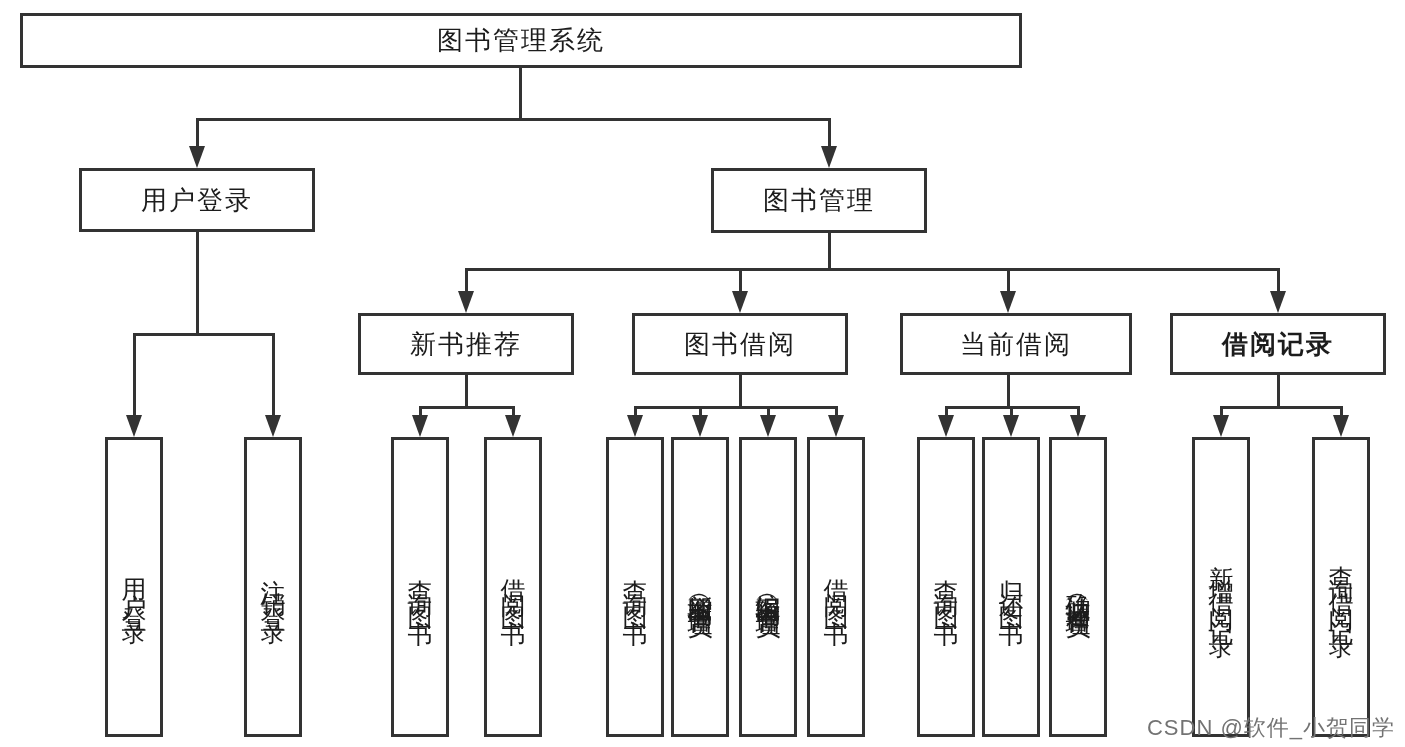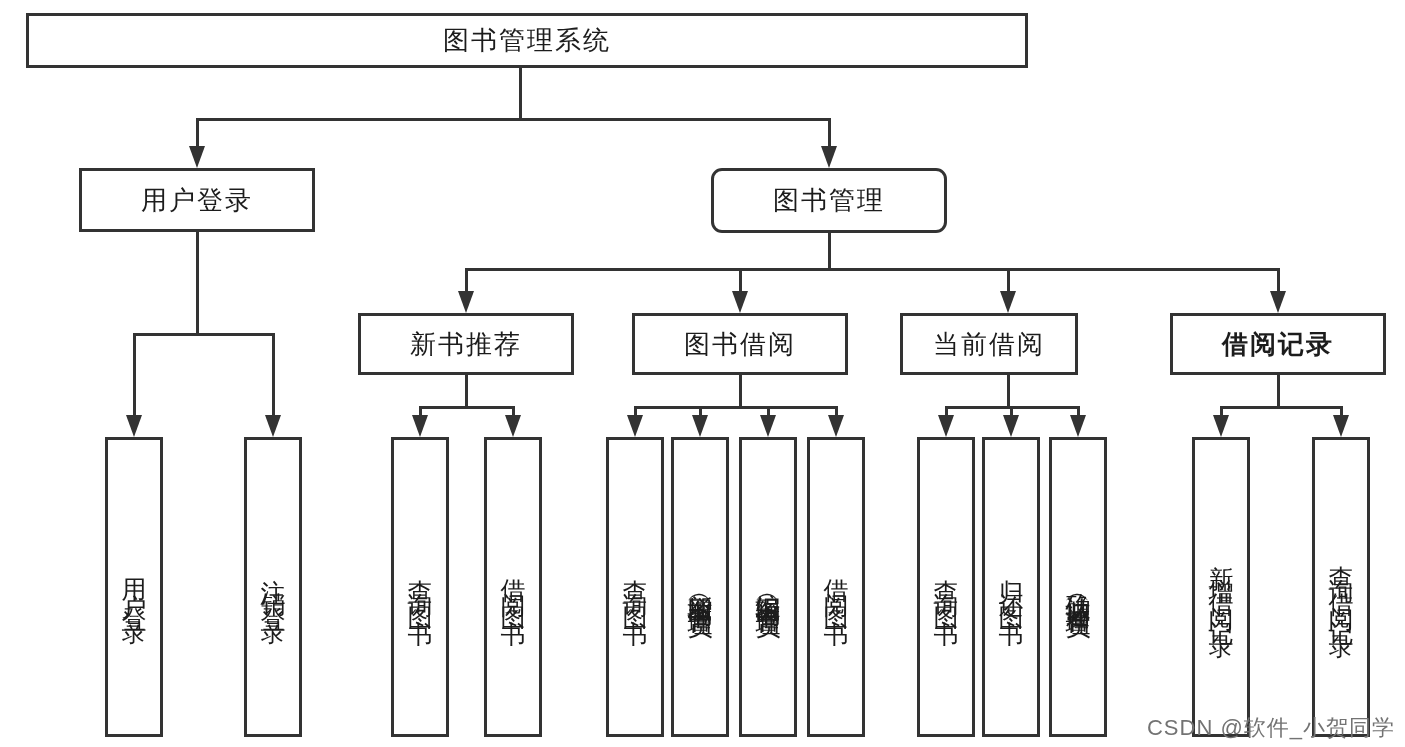"图书管理系统" div.box { margin-left: 6px -> none }
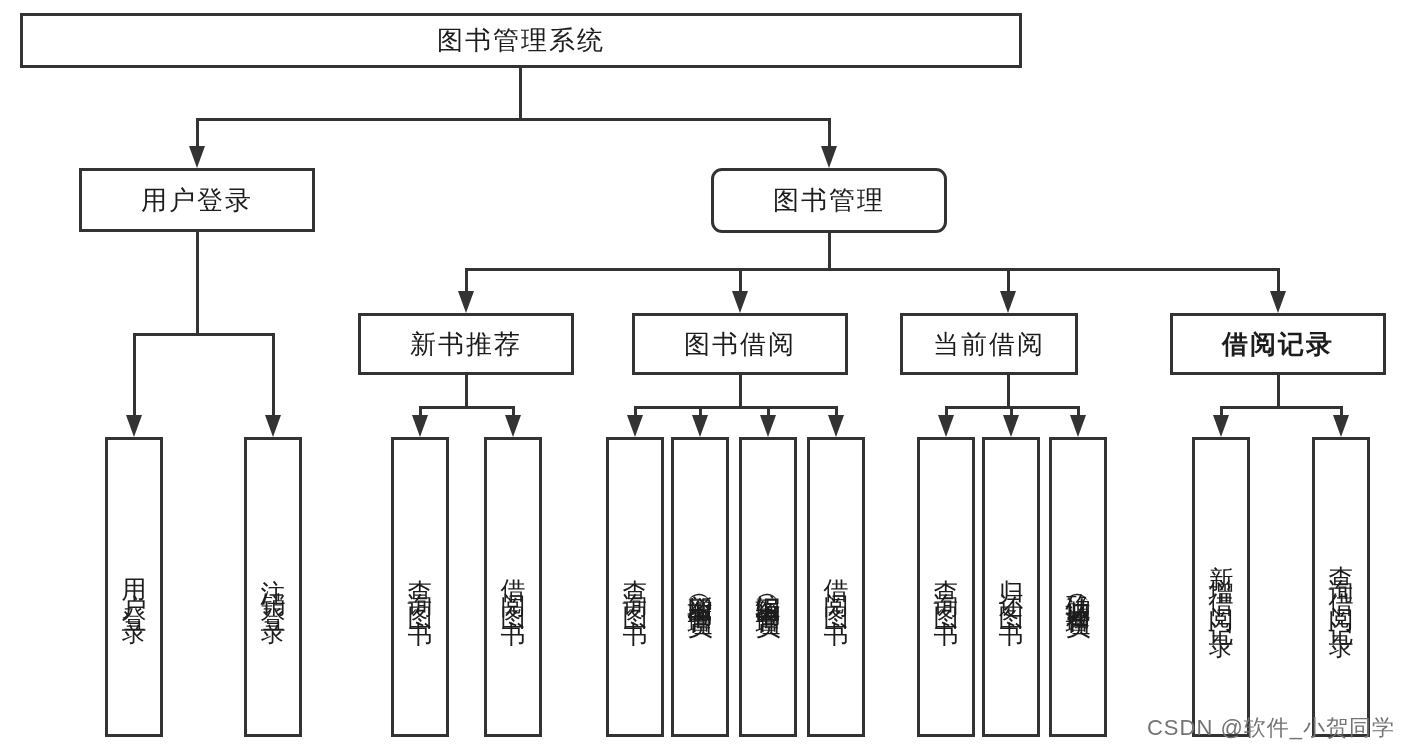"图书管理" div.box { border-radius: 11px -> none; width: 236px -> 216px }
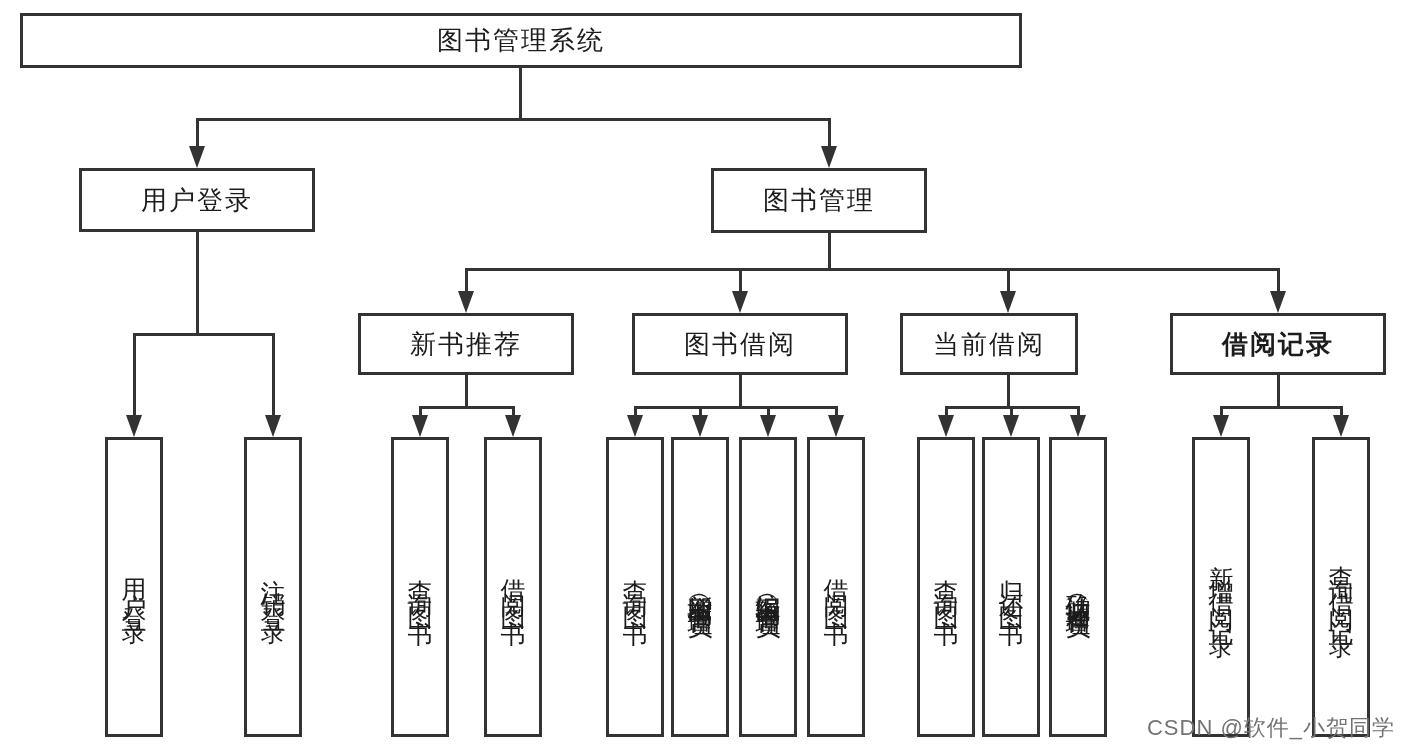"当前借阅" div.box { width: 178px -> 232px }
